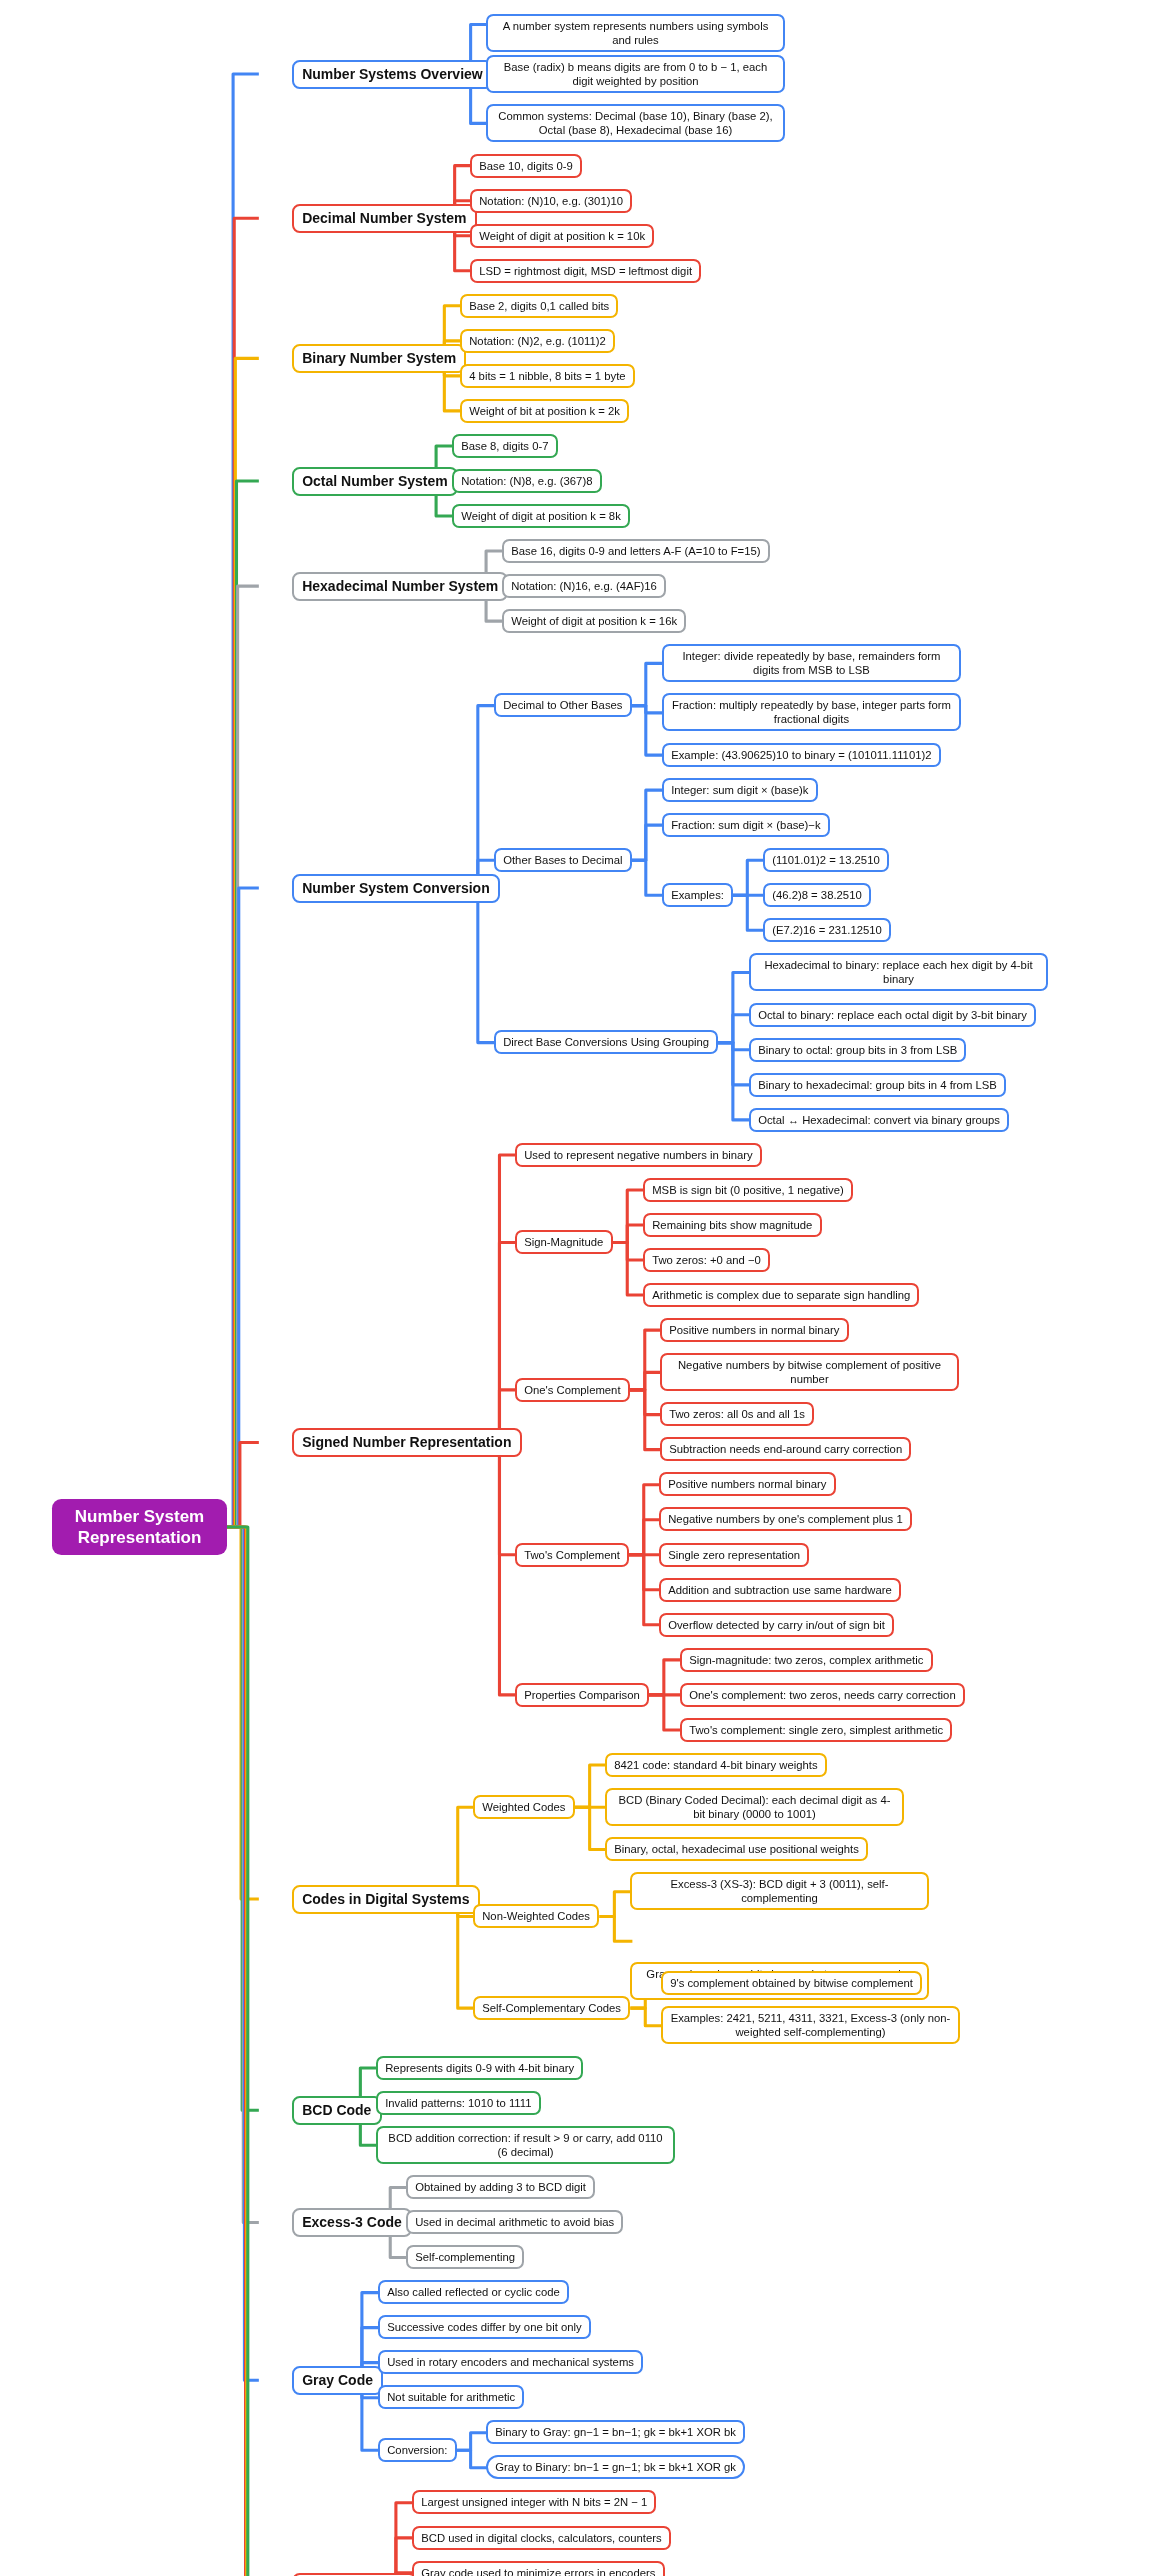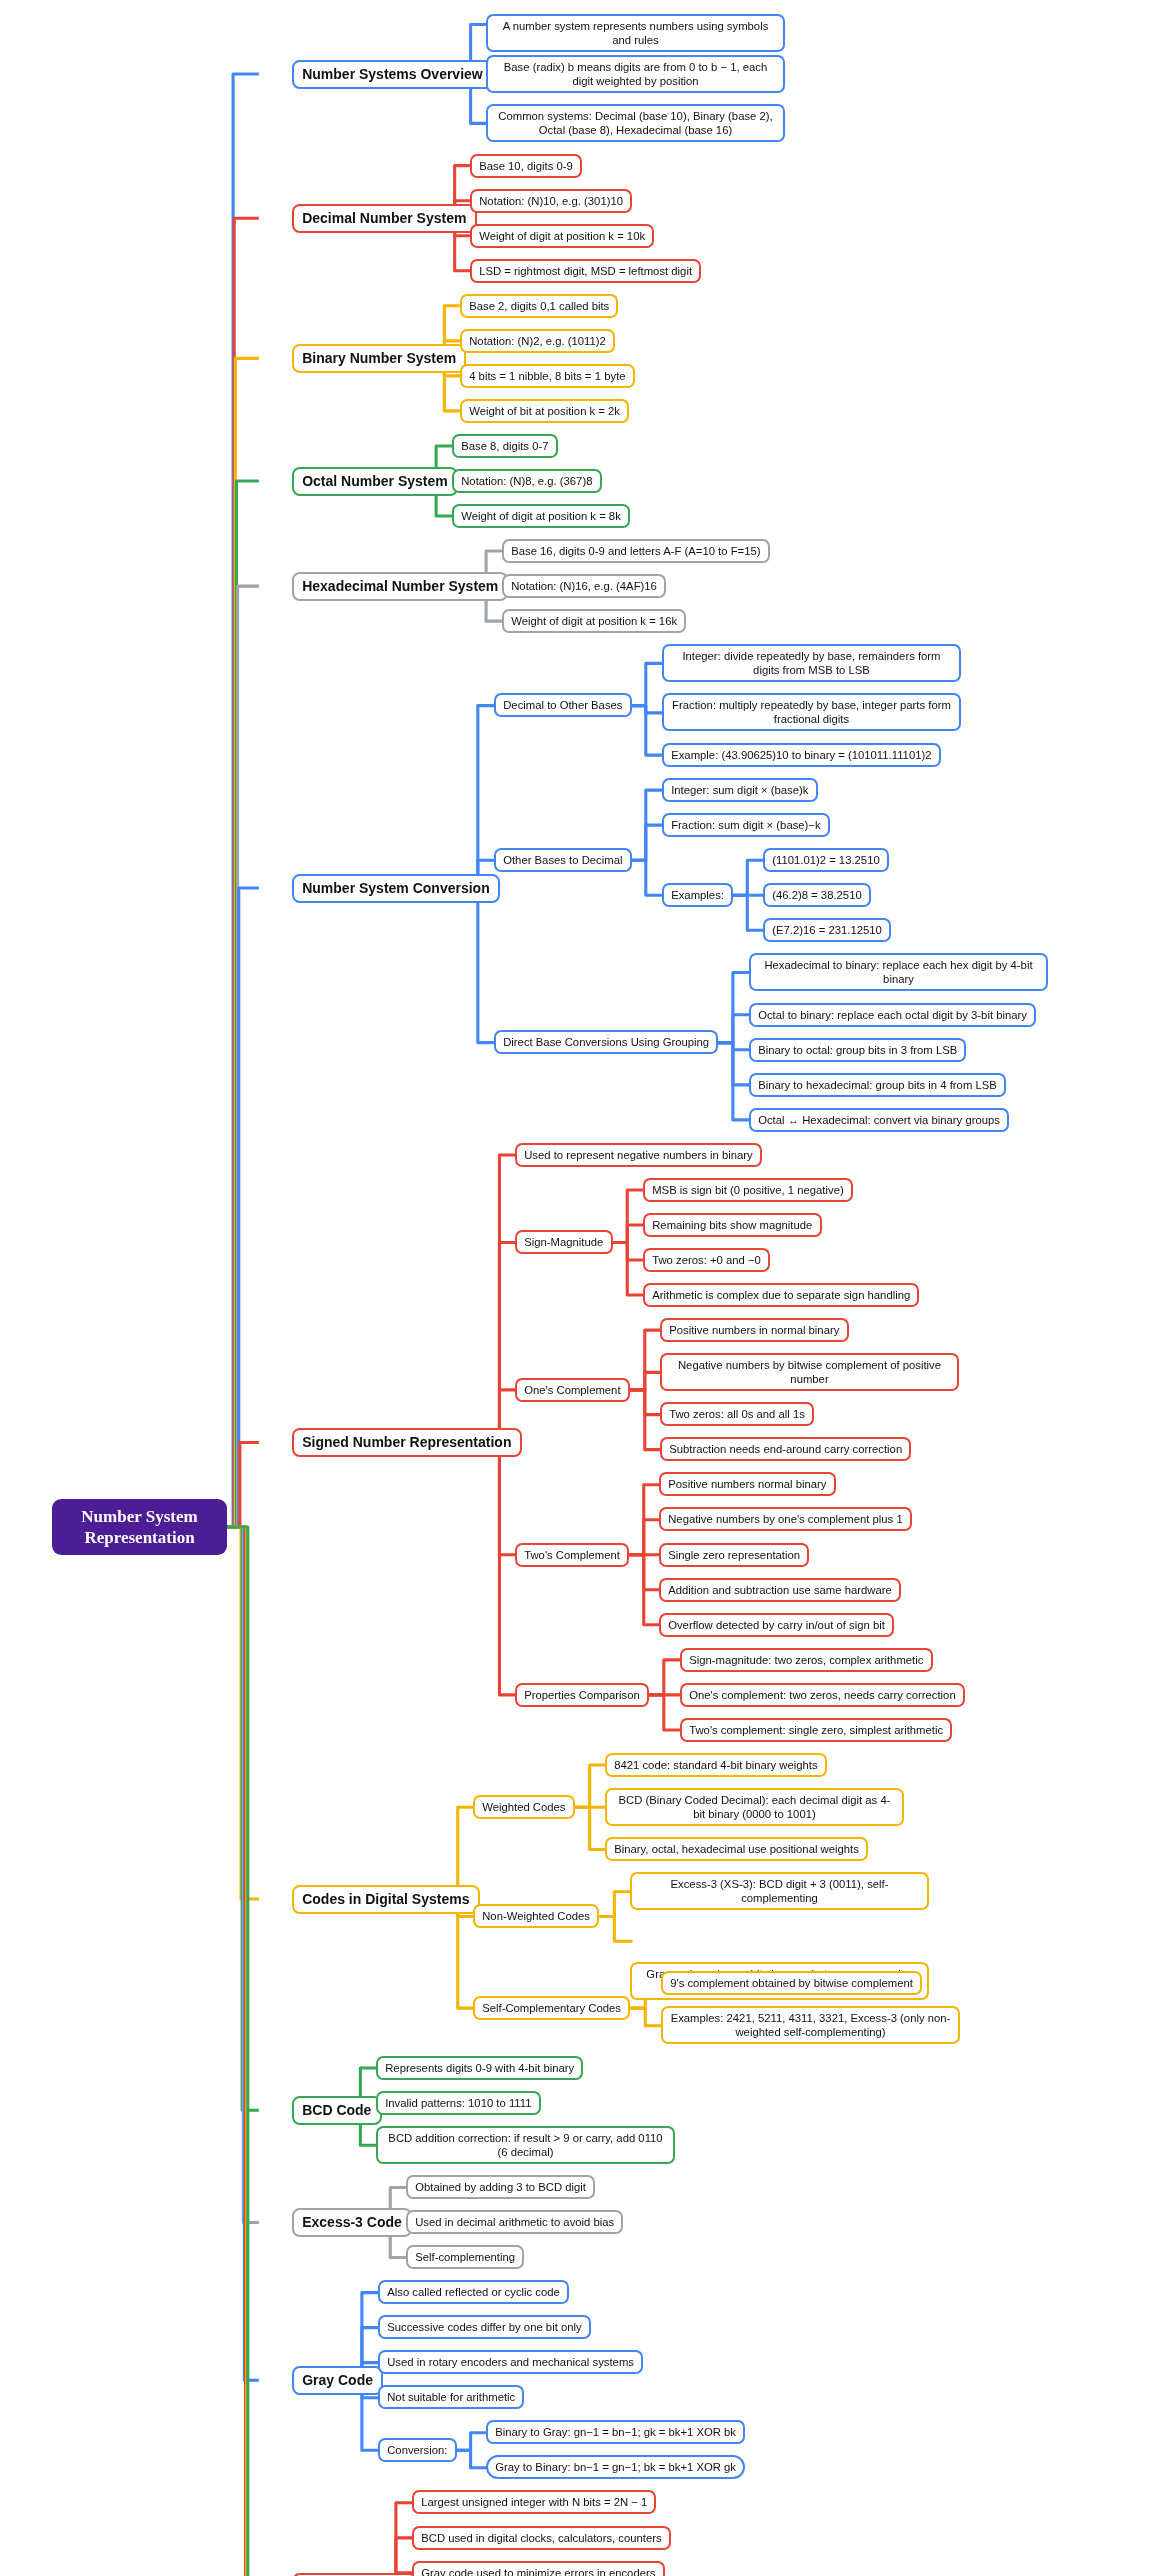"Number System Representation" .node.d0 { background: #4c1d95 -> #a21caf; font-family: Liberation Serif, serif -> none }
